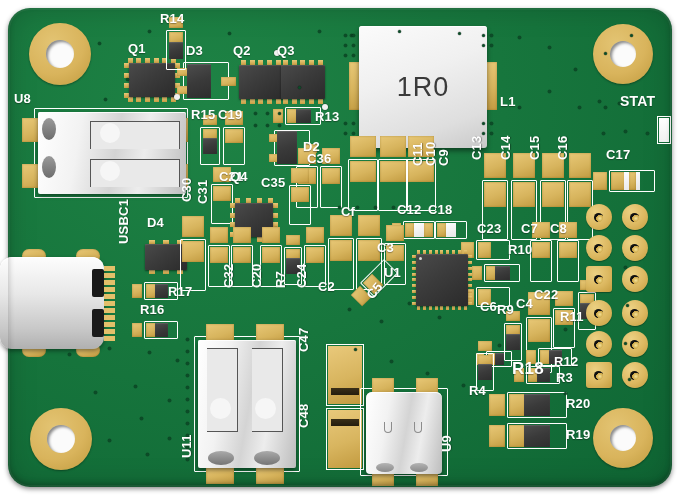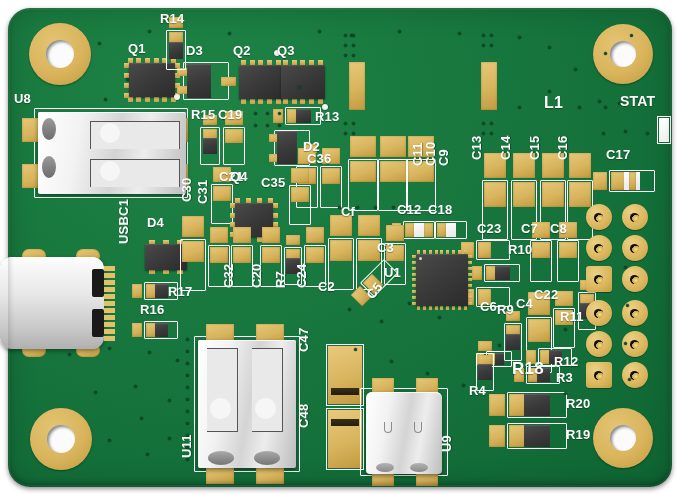"1R0" div.inductor { html: none -> <div> <span>1R0</span> </div> }
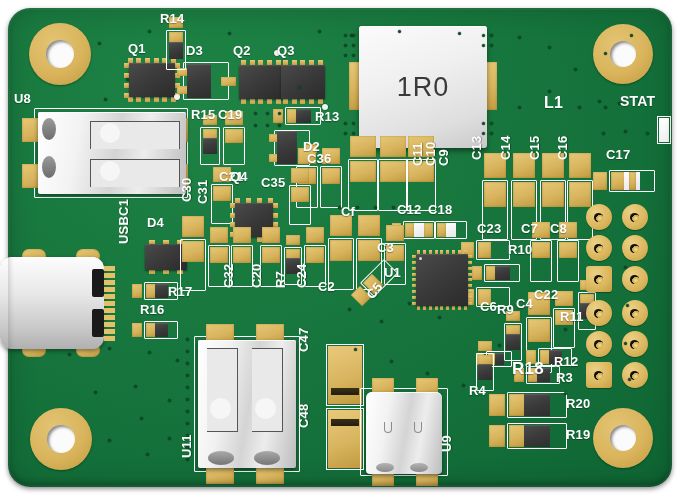"L1" div.silk { font-size: 16px -> 13px; left: 544px -> 500px }
